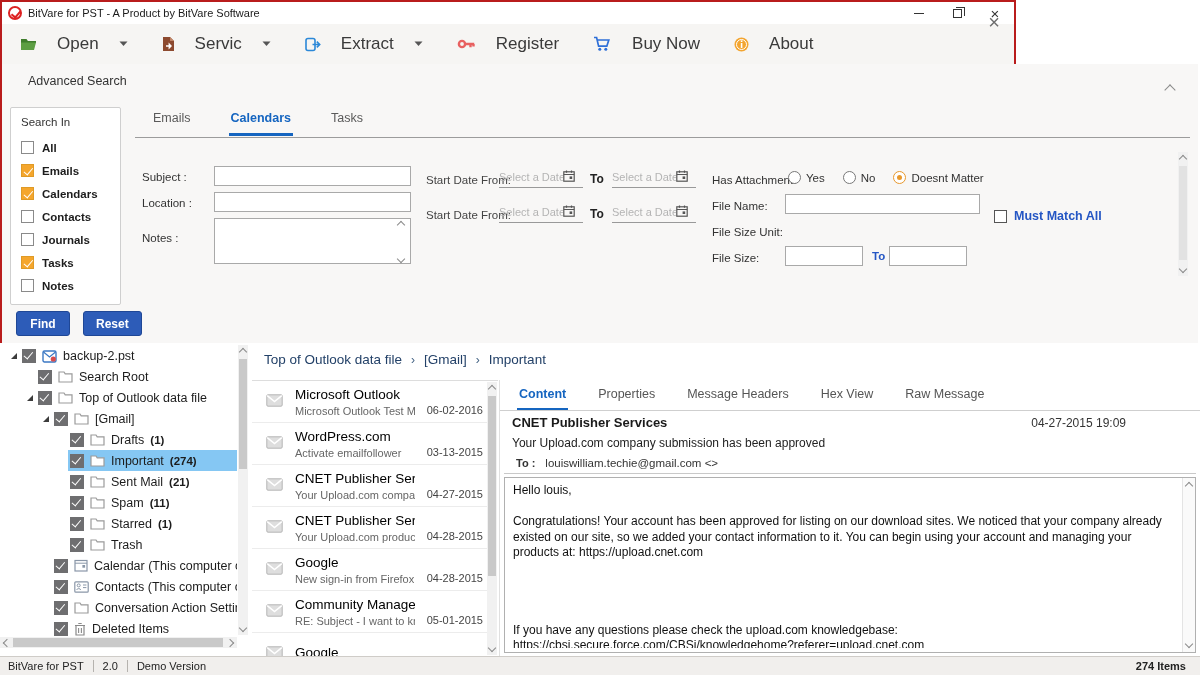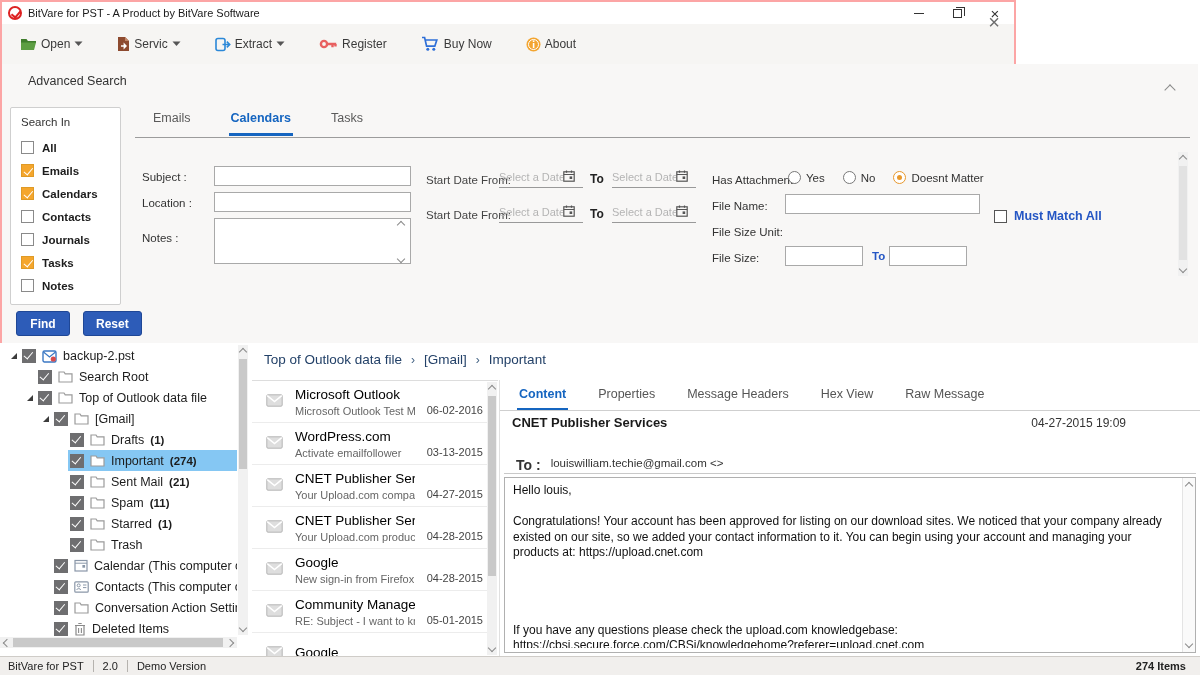"BitVare for PST - A" .top-region { border: 2px solid #fca5a5 -> 2px solid #b91c1c }
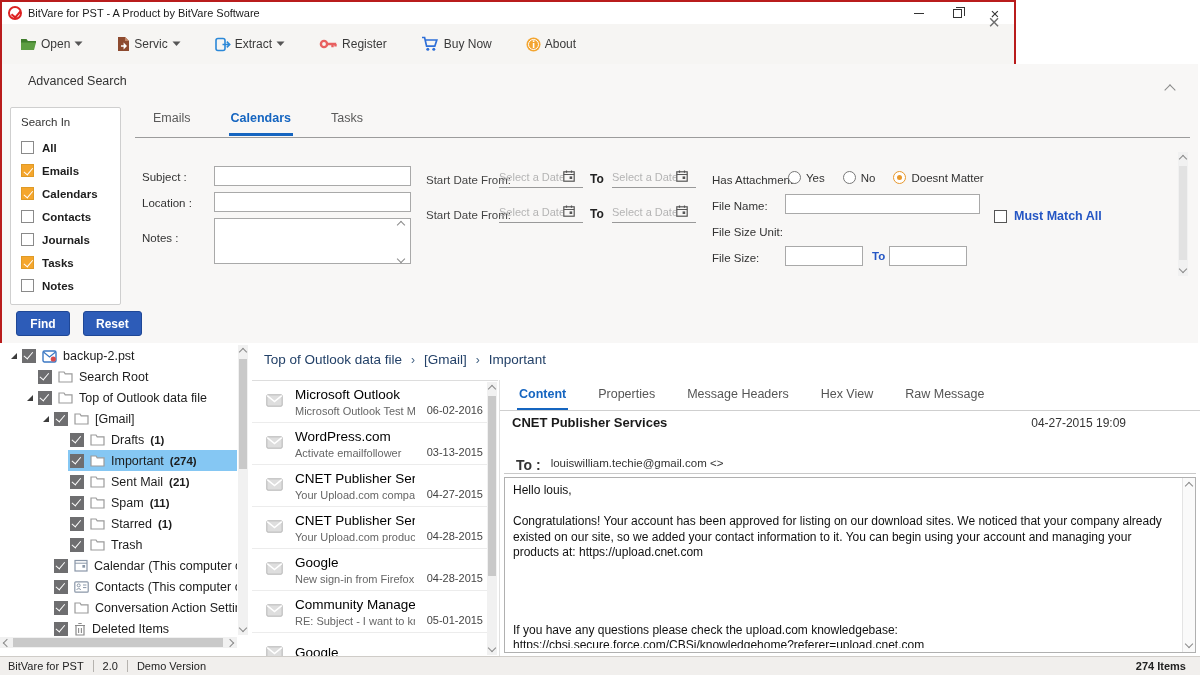"Open" .tb-item { font-size: 12px -> 17px; gap: 4px -> 20px }
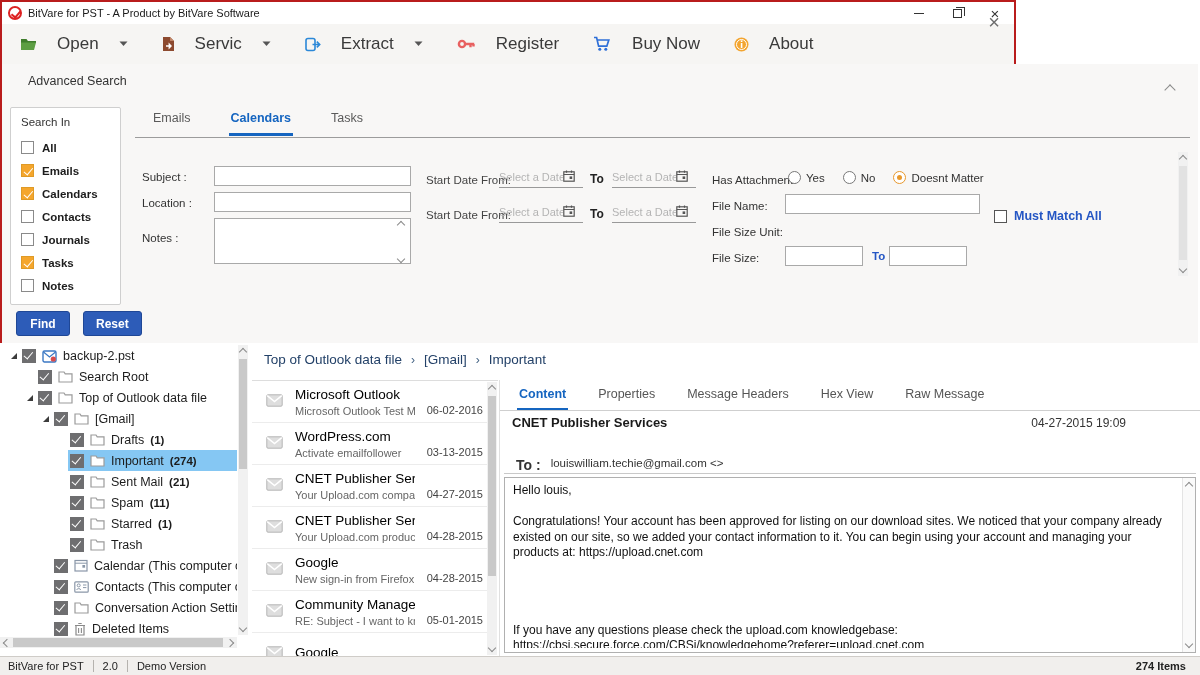"Your Upload.com company submission has" div.mail-subject { html: none -> <div>Your Upload.com company submission has been approved</div> }
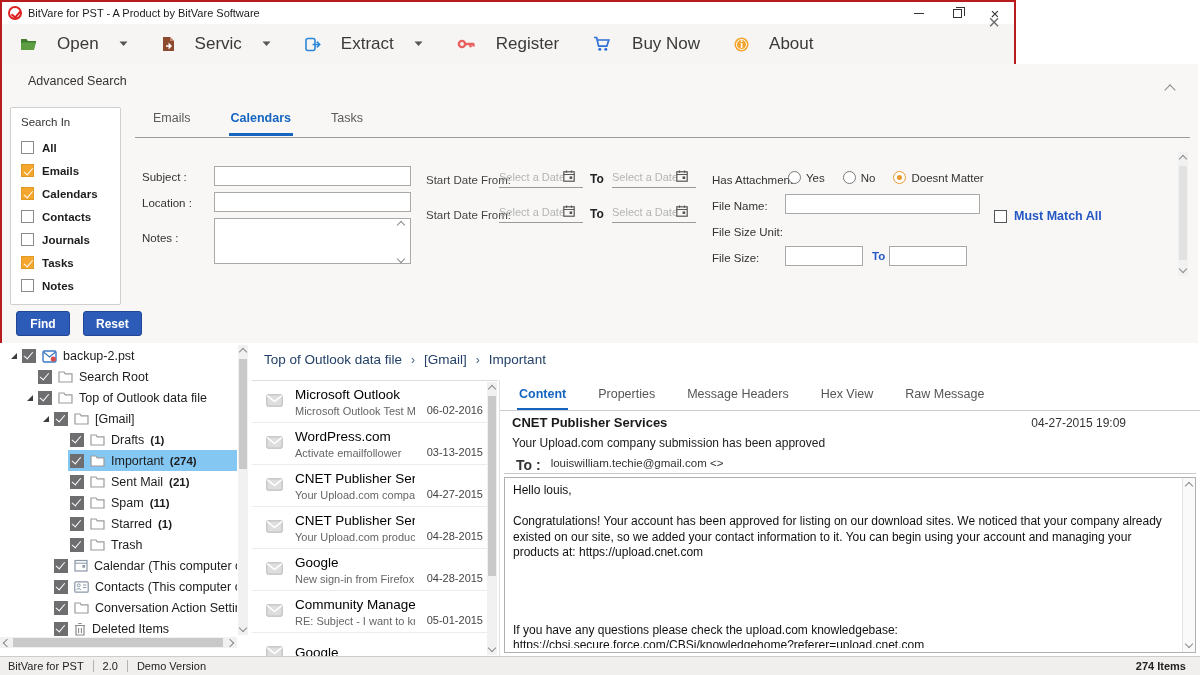"To :" .mail-to b { font-size: 14px -> 11px }
